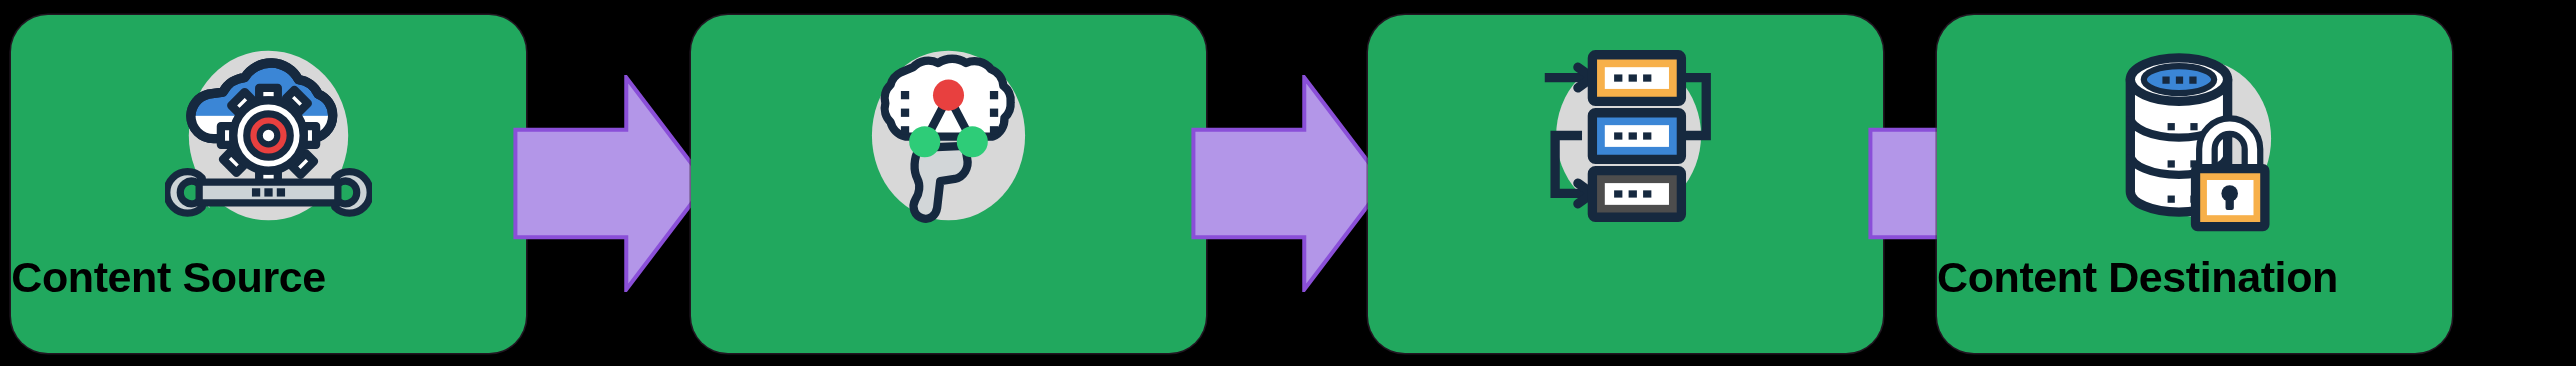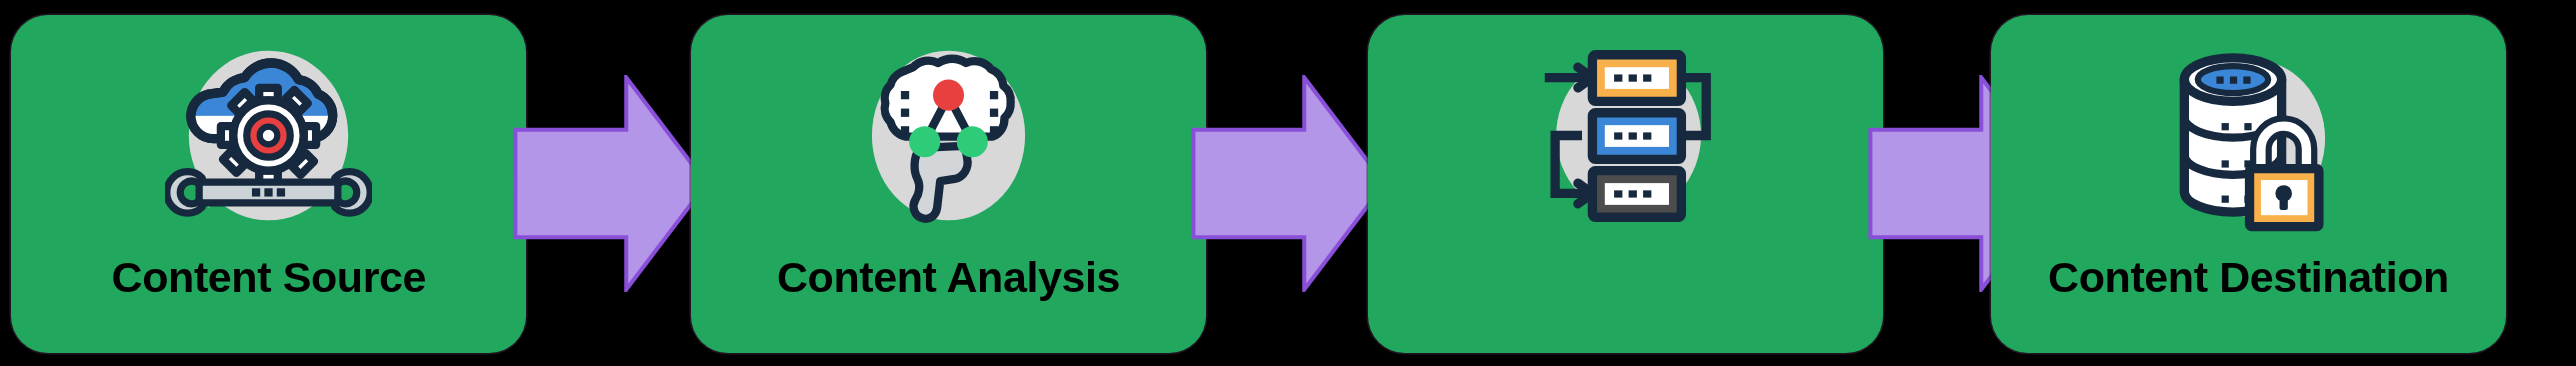"Content Source" .card-label { text-align: center -> none }
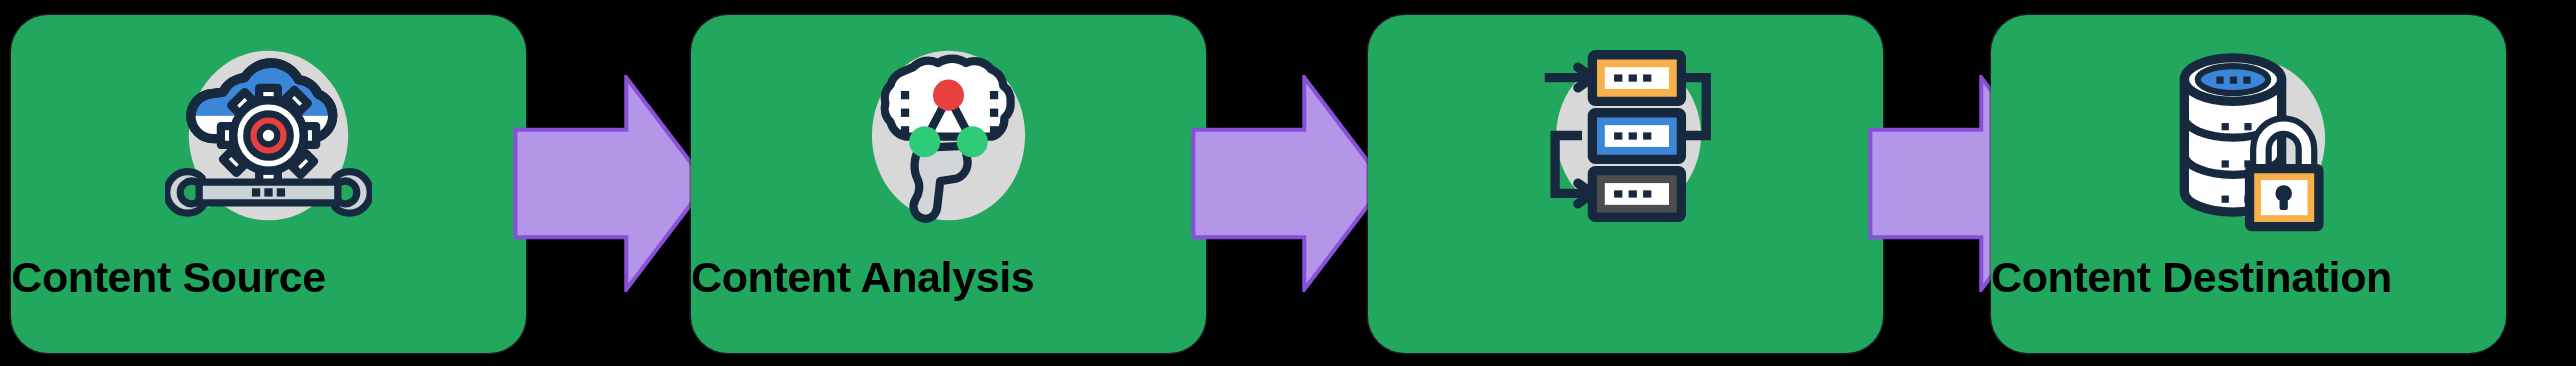"Content Analysis" div.card-label { html: <div>Content Analysis</div> -> none }
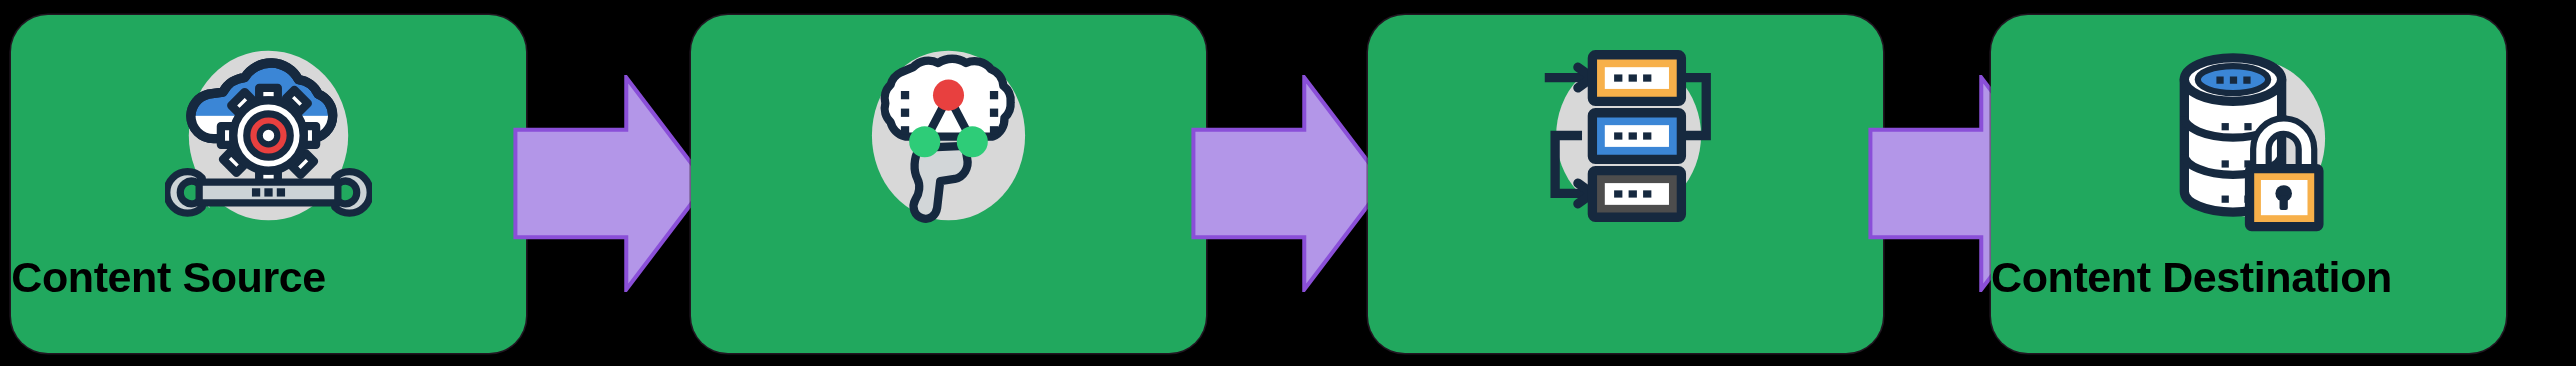"Content Destination" .stage-card.s4 { left: 1991px -> 1937px }
